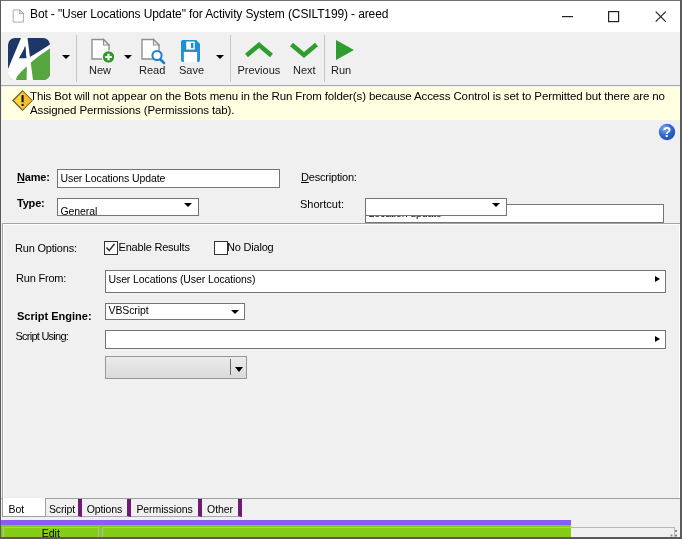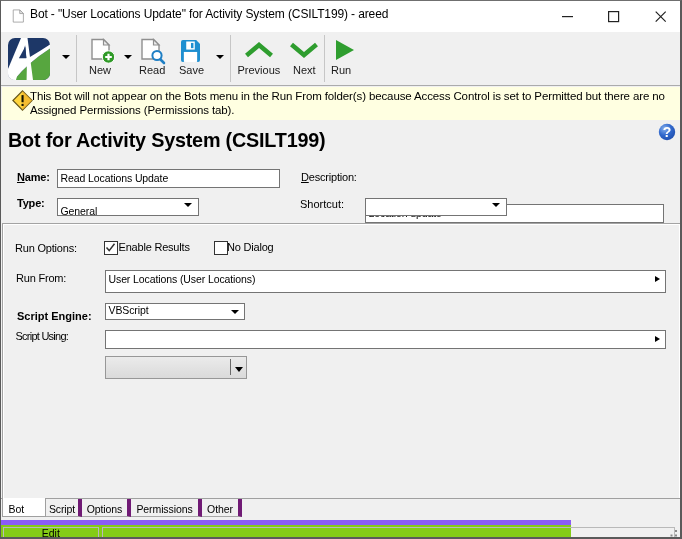"Bot for Activity System (CSILT199)" div { html: <div>Bot for Activity System (CSILT199)</div> -> none }
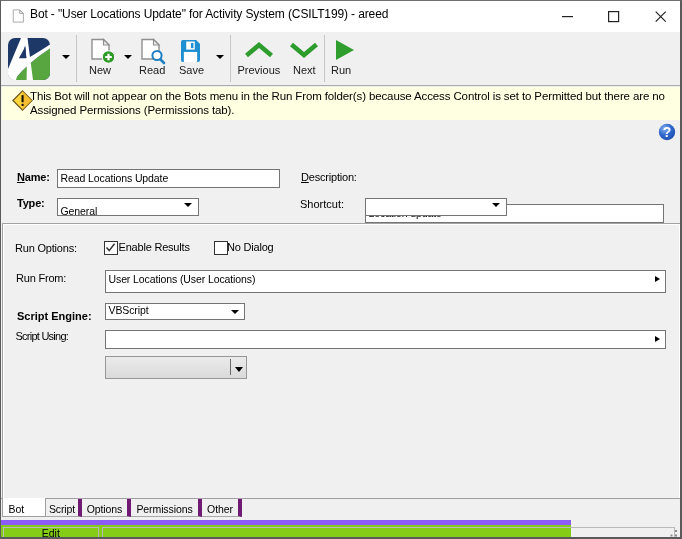"Read Locations Update" div.field { text: Read -> User }
